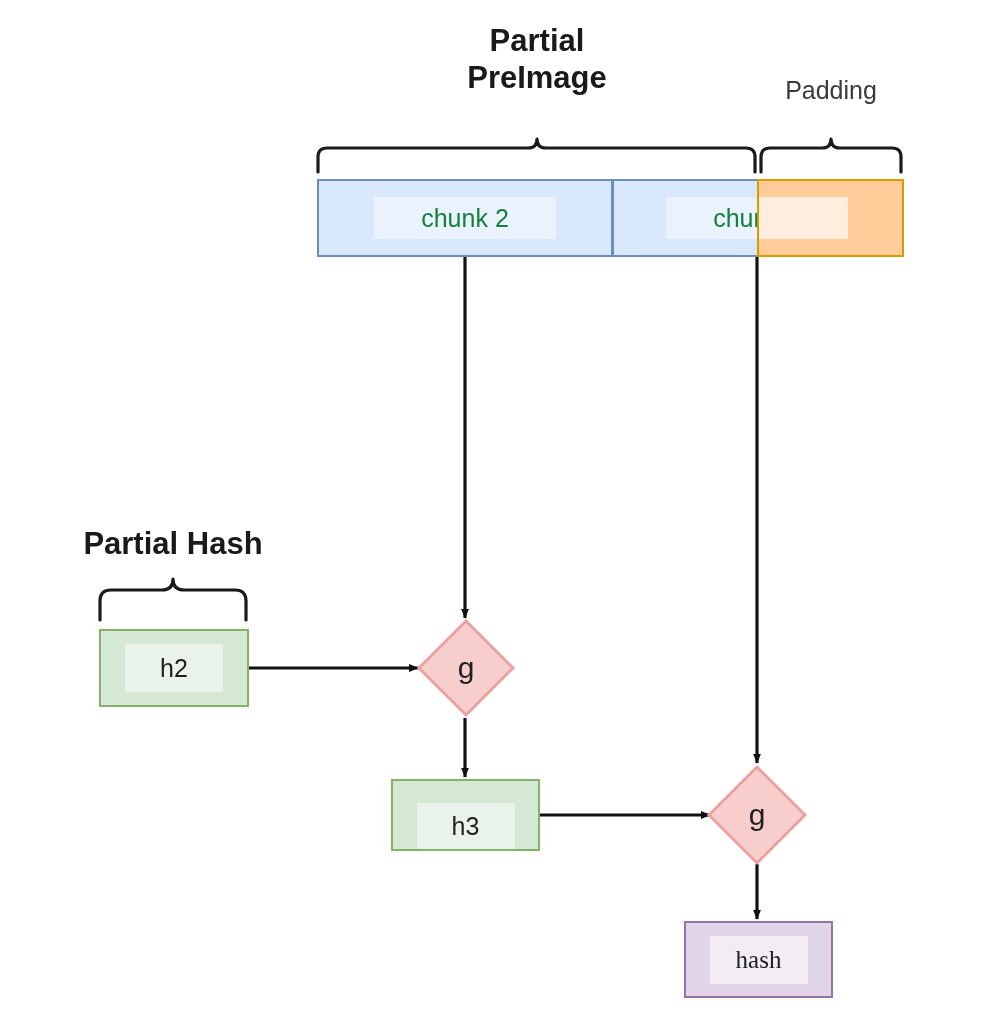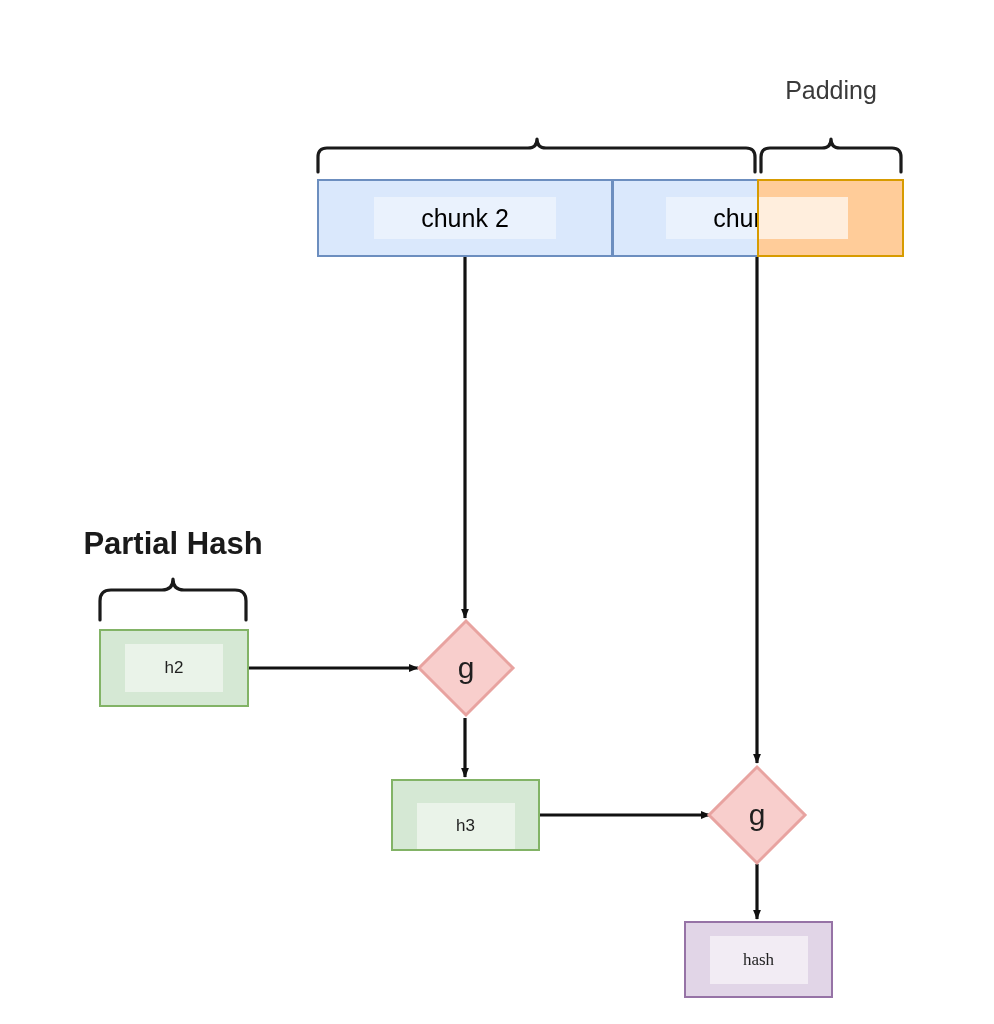"Partial" div.label { html: none -> <div>Partial PreImage</div> }
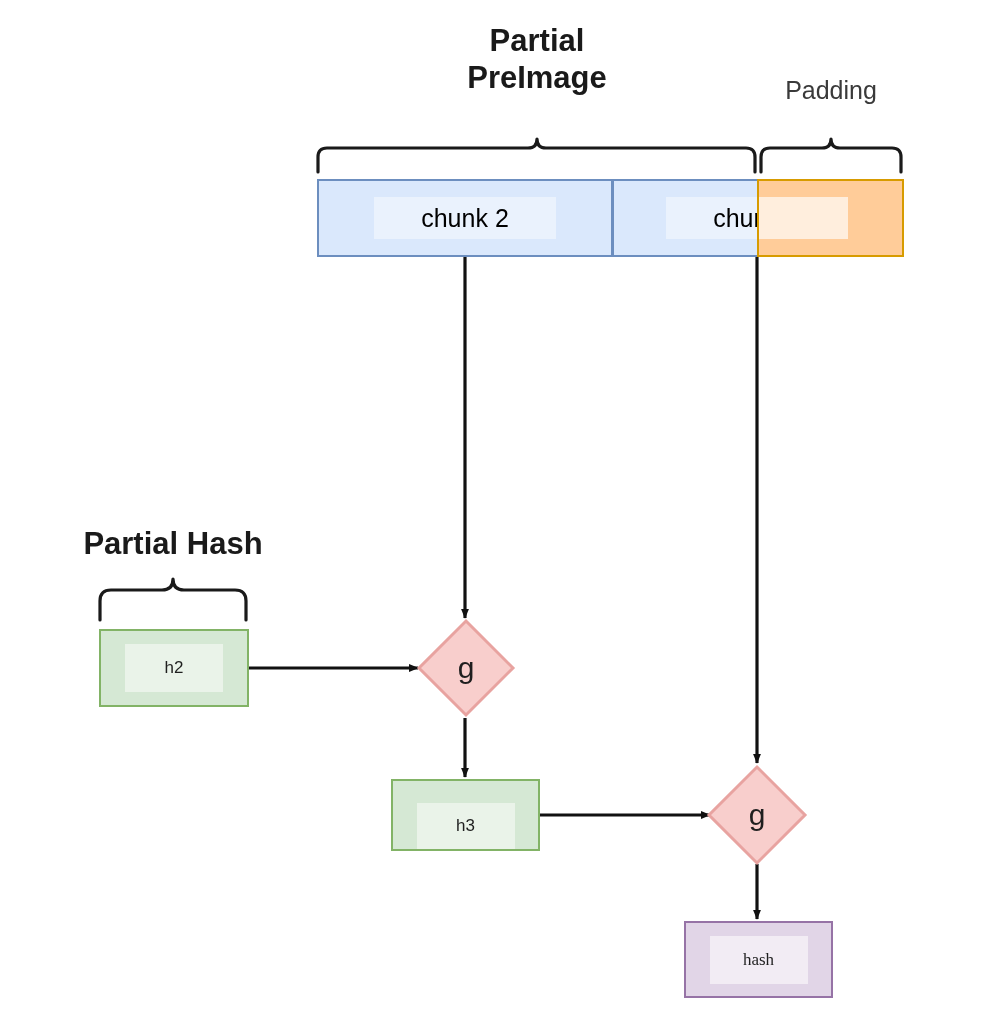"chunk 2" .chunk-inner { color: #000000 -> #15803d }
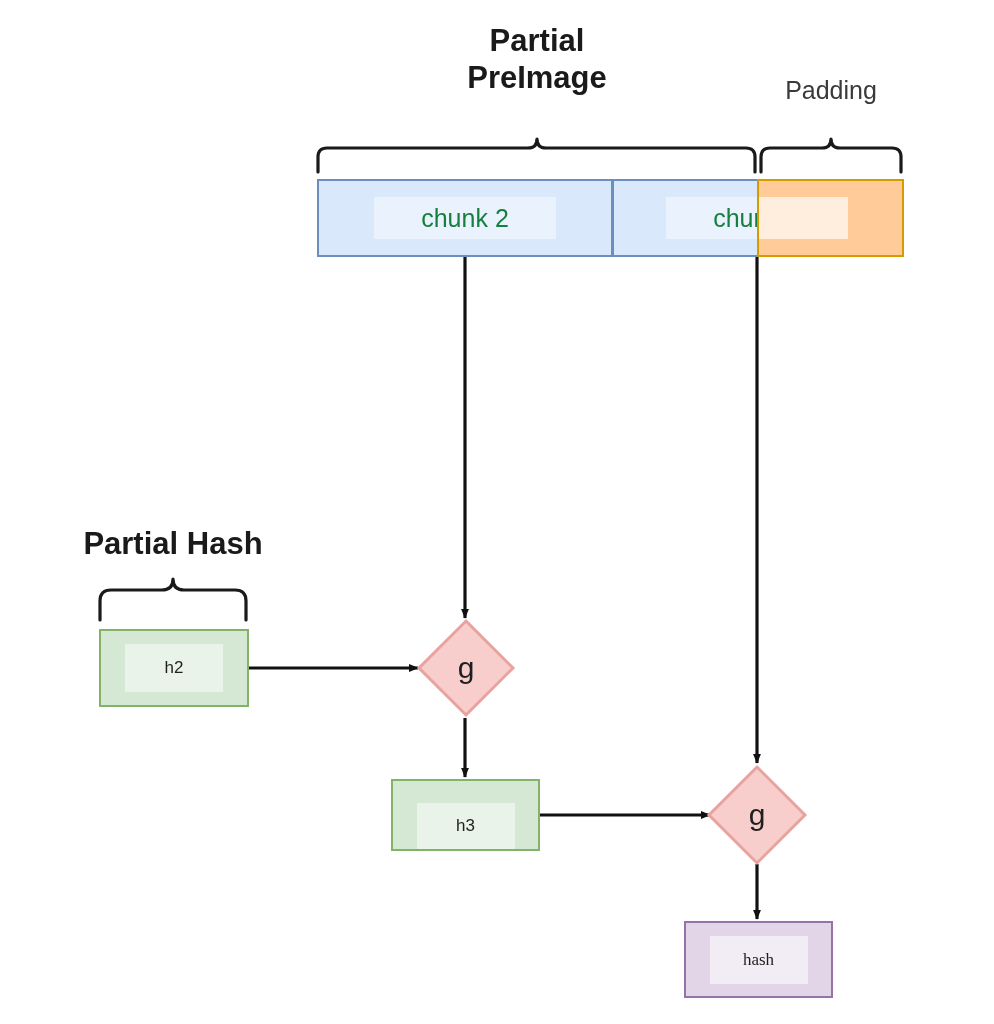"h2" .node .inner { font-size: 17px -> 25px }
